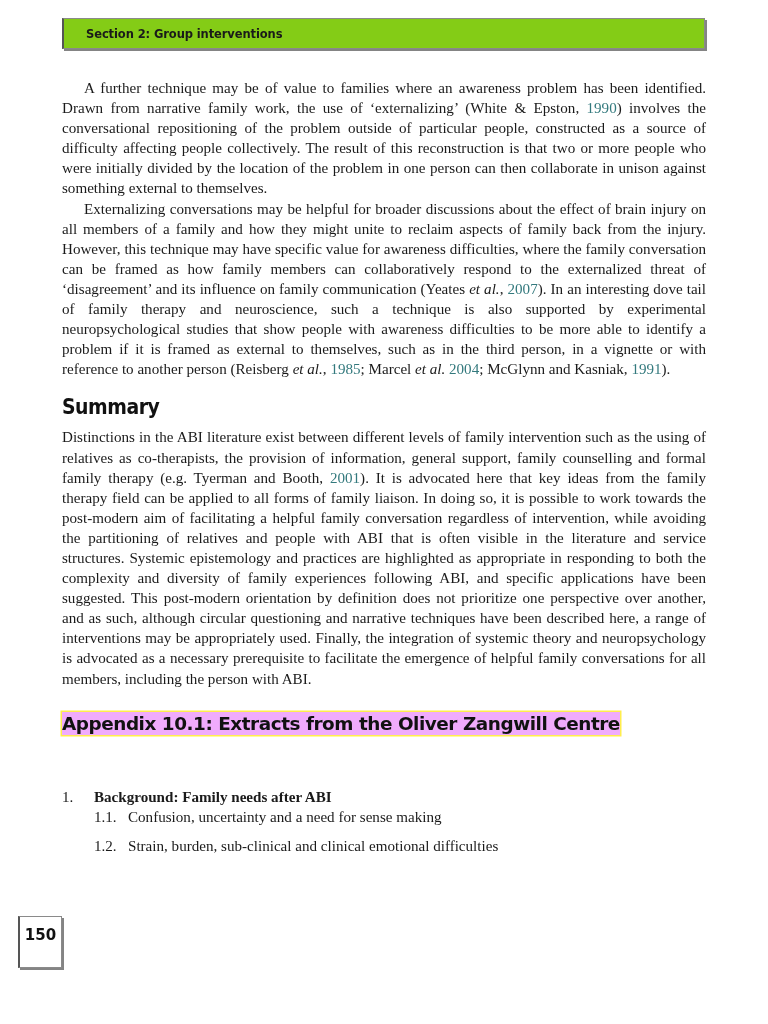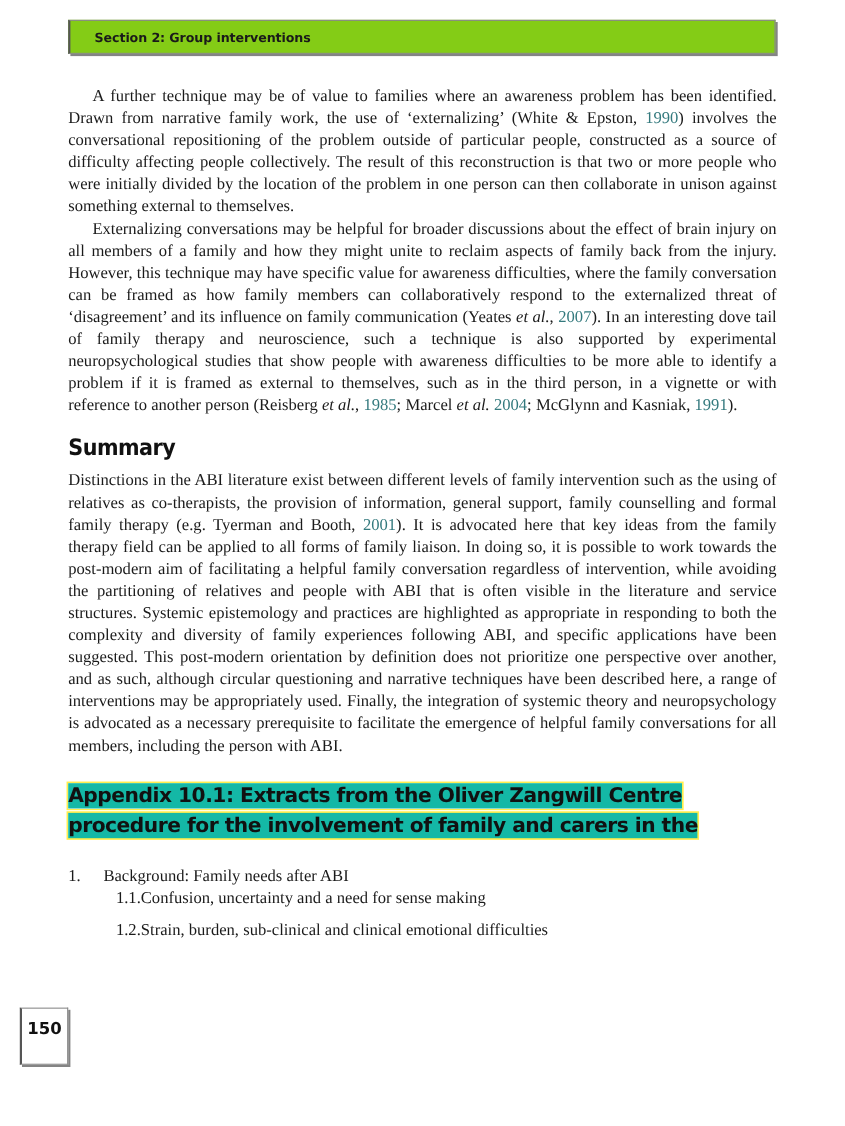"Appendix 10.1: Extracts from the" .appendix .hl { background: #14b8a6 -> #f0abfc }
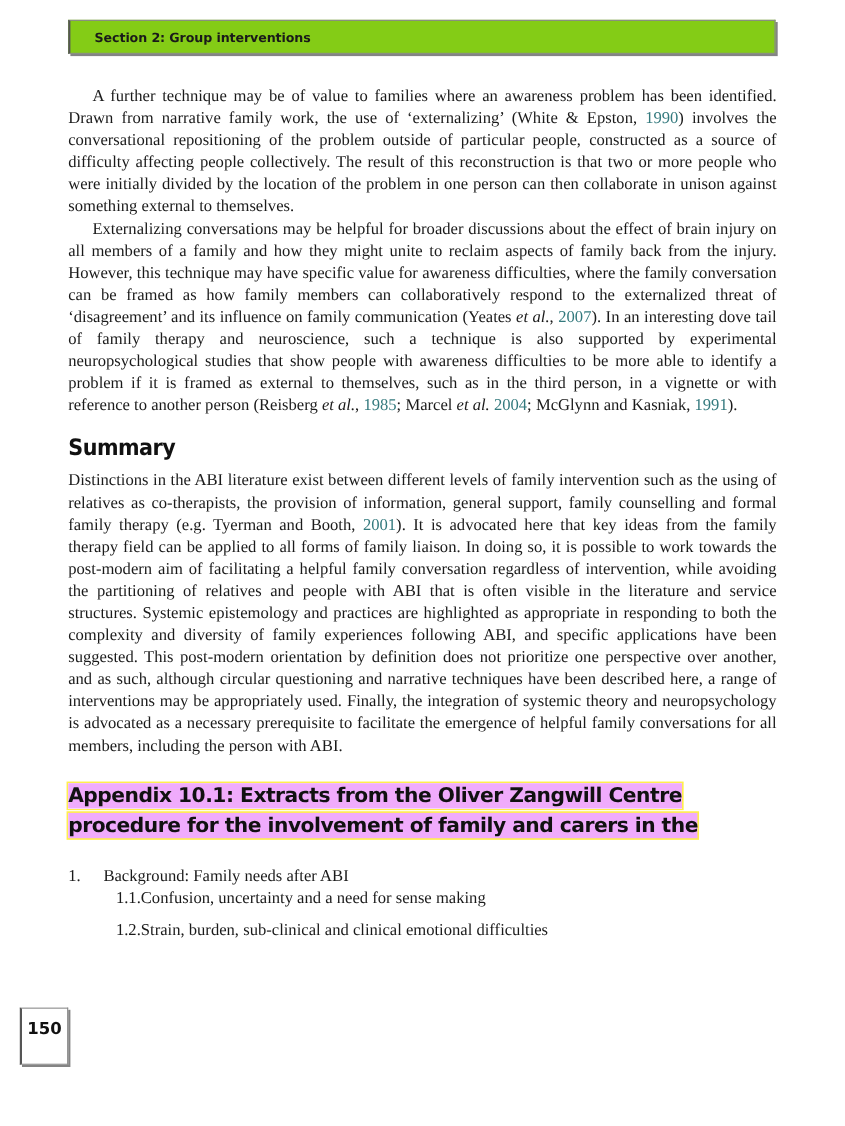"procedure for the involvement of" span.hl { html: <span>procedure for the involvement of family and carers in the</span> -> none }
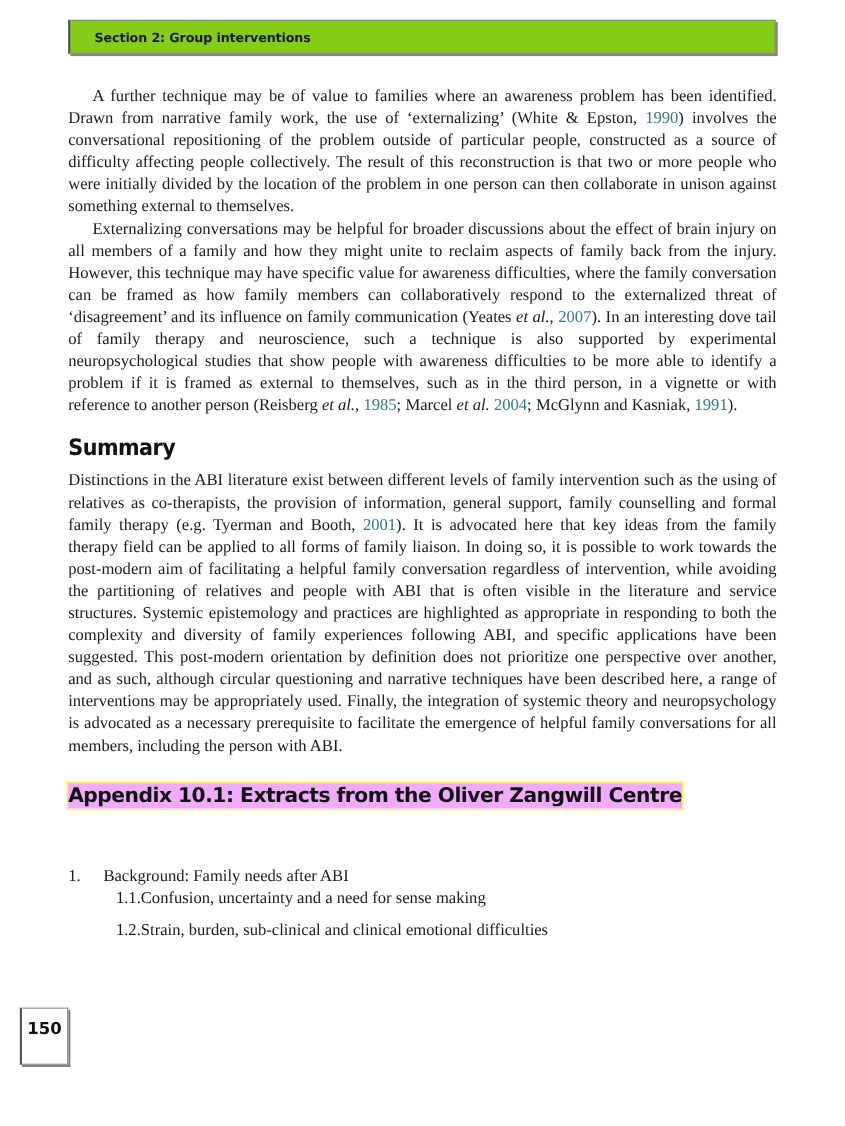"Background: Family needs after ABI" .li-title { font-weight: normal -> bold }
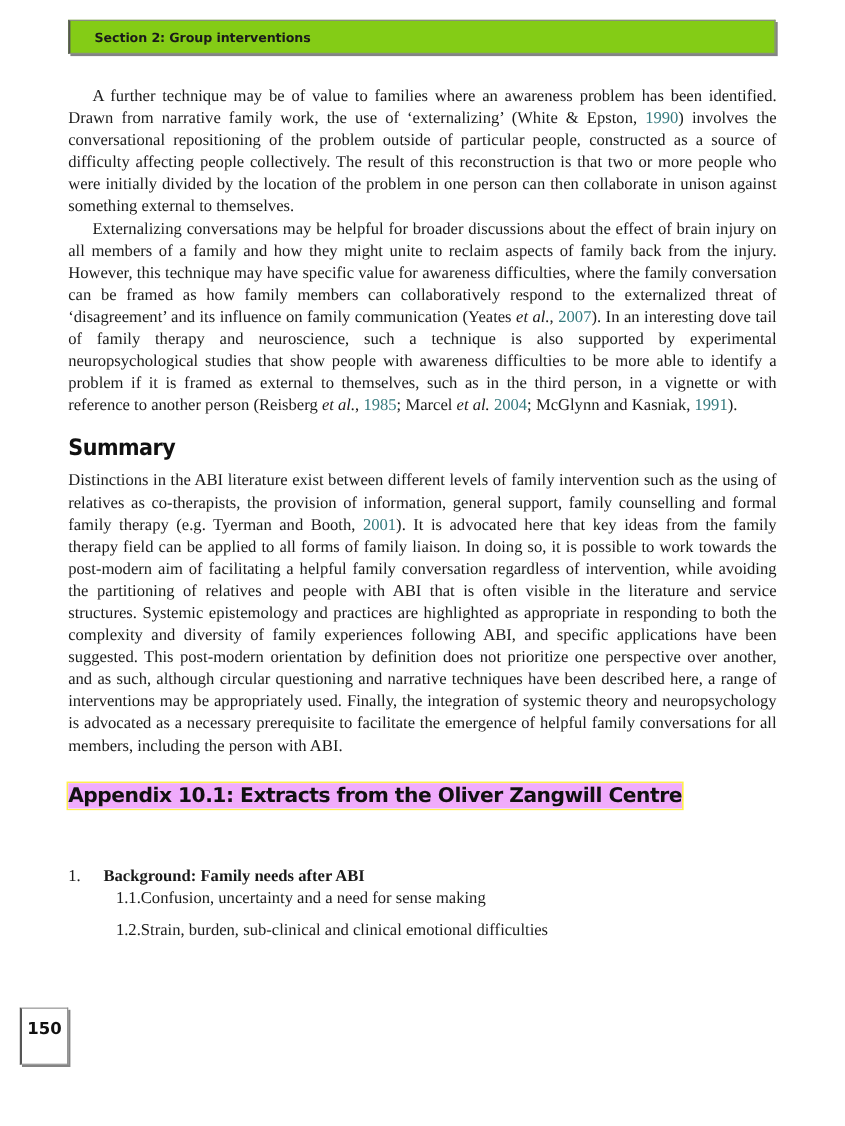"1.1." .li-num.sub { text-align: right -> none }
